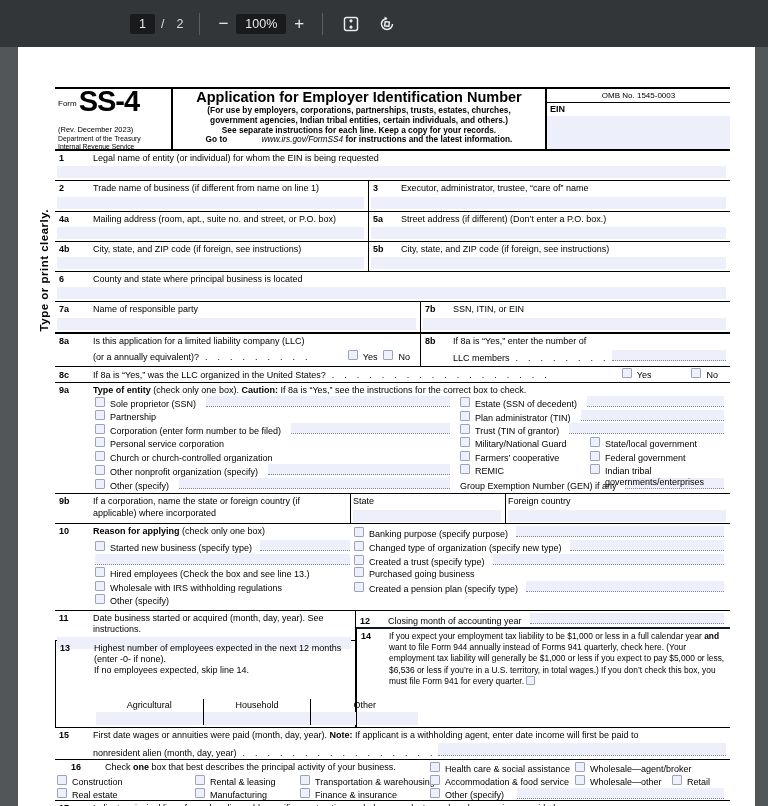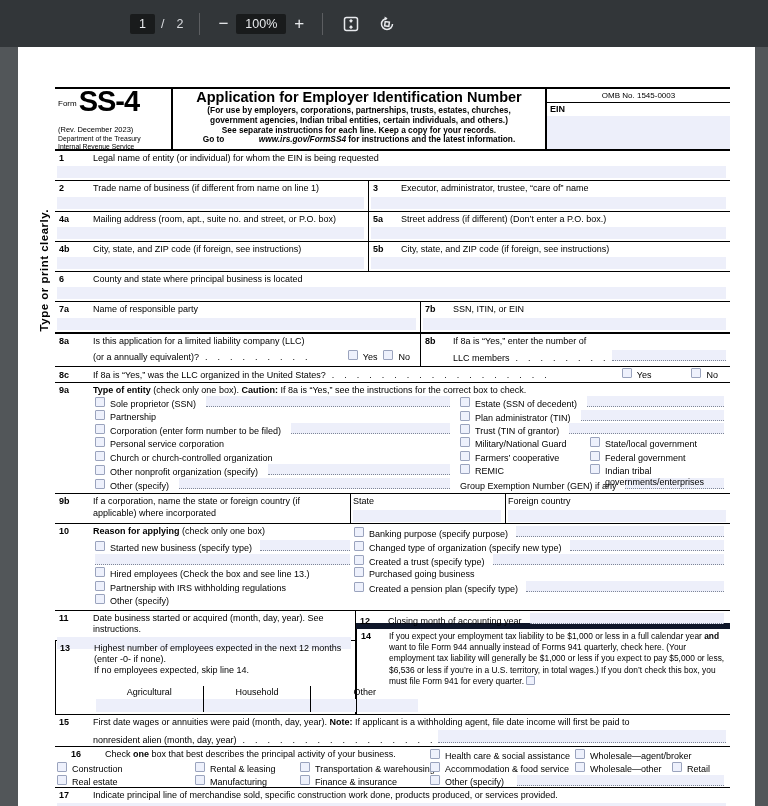"www.irs.gov/FormSS4" .it { font-weight: bold -> normal }
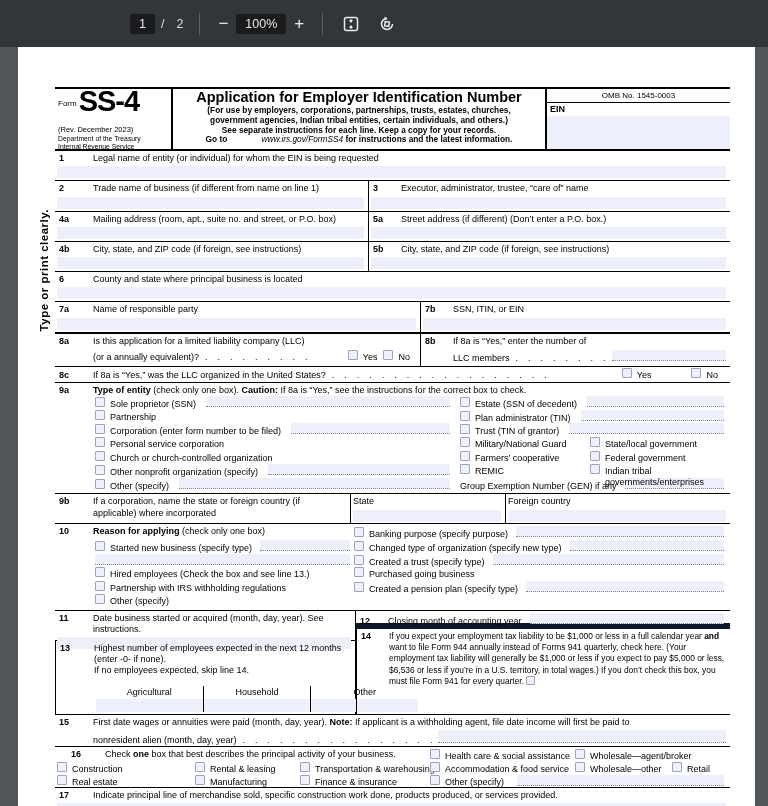"Partnership with IRS withholding" span { text: Partnership -> Wholesale }
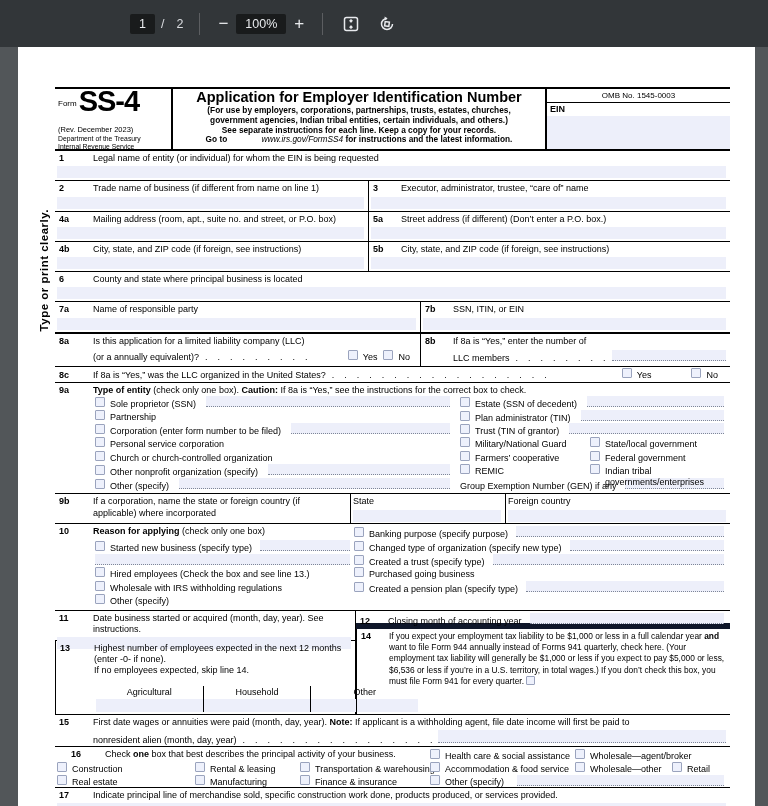"12" div.cell { border-bottom: 6px solid #0f172a -> 2px solid #0f172a }
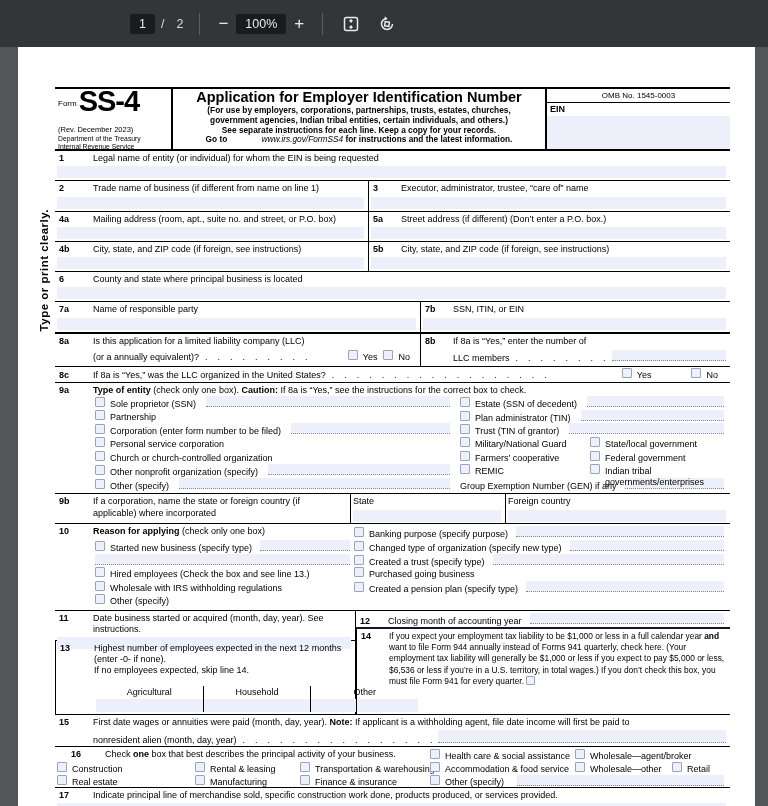"Agricultural" .mini { margin-top: 9px -> 22px }
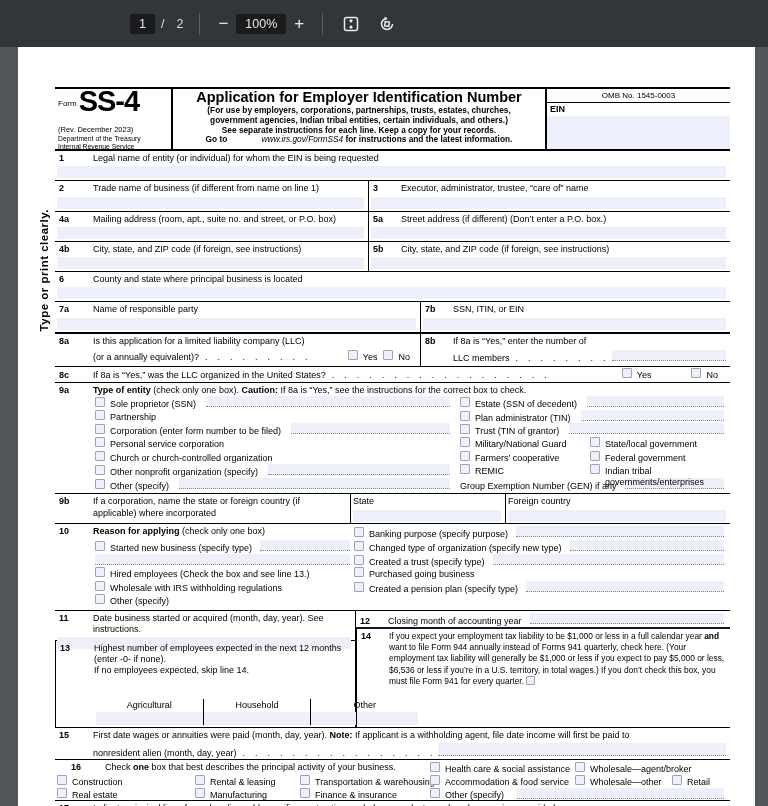"If applicant is a withholding" span { text: file -> enter }
